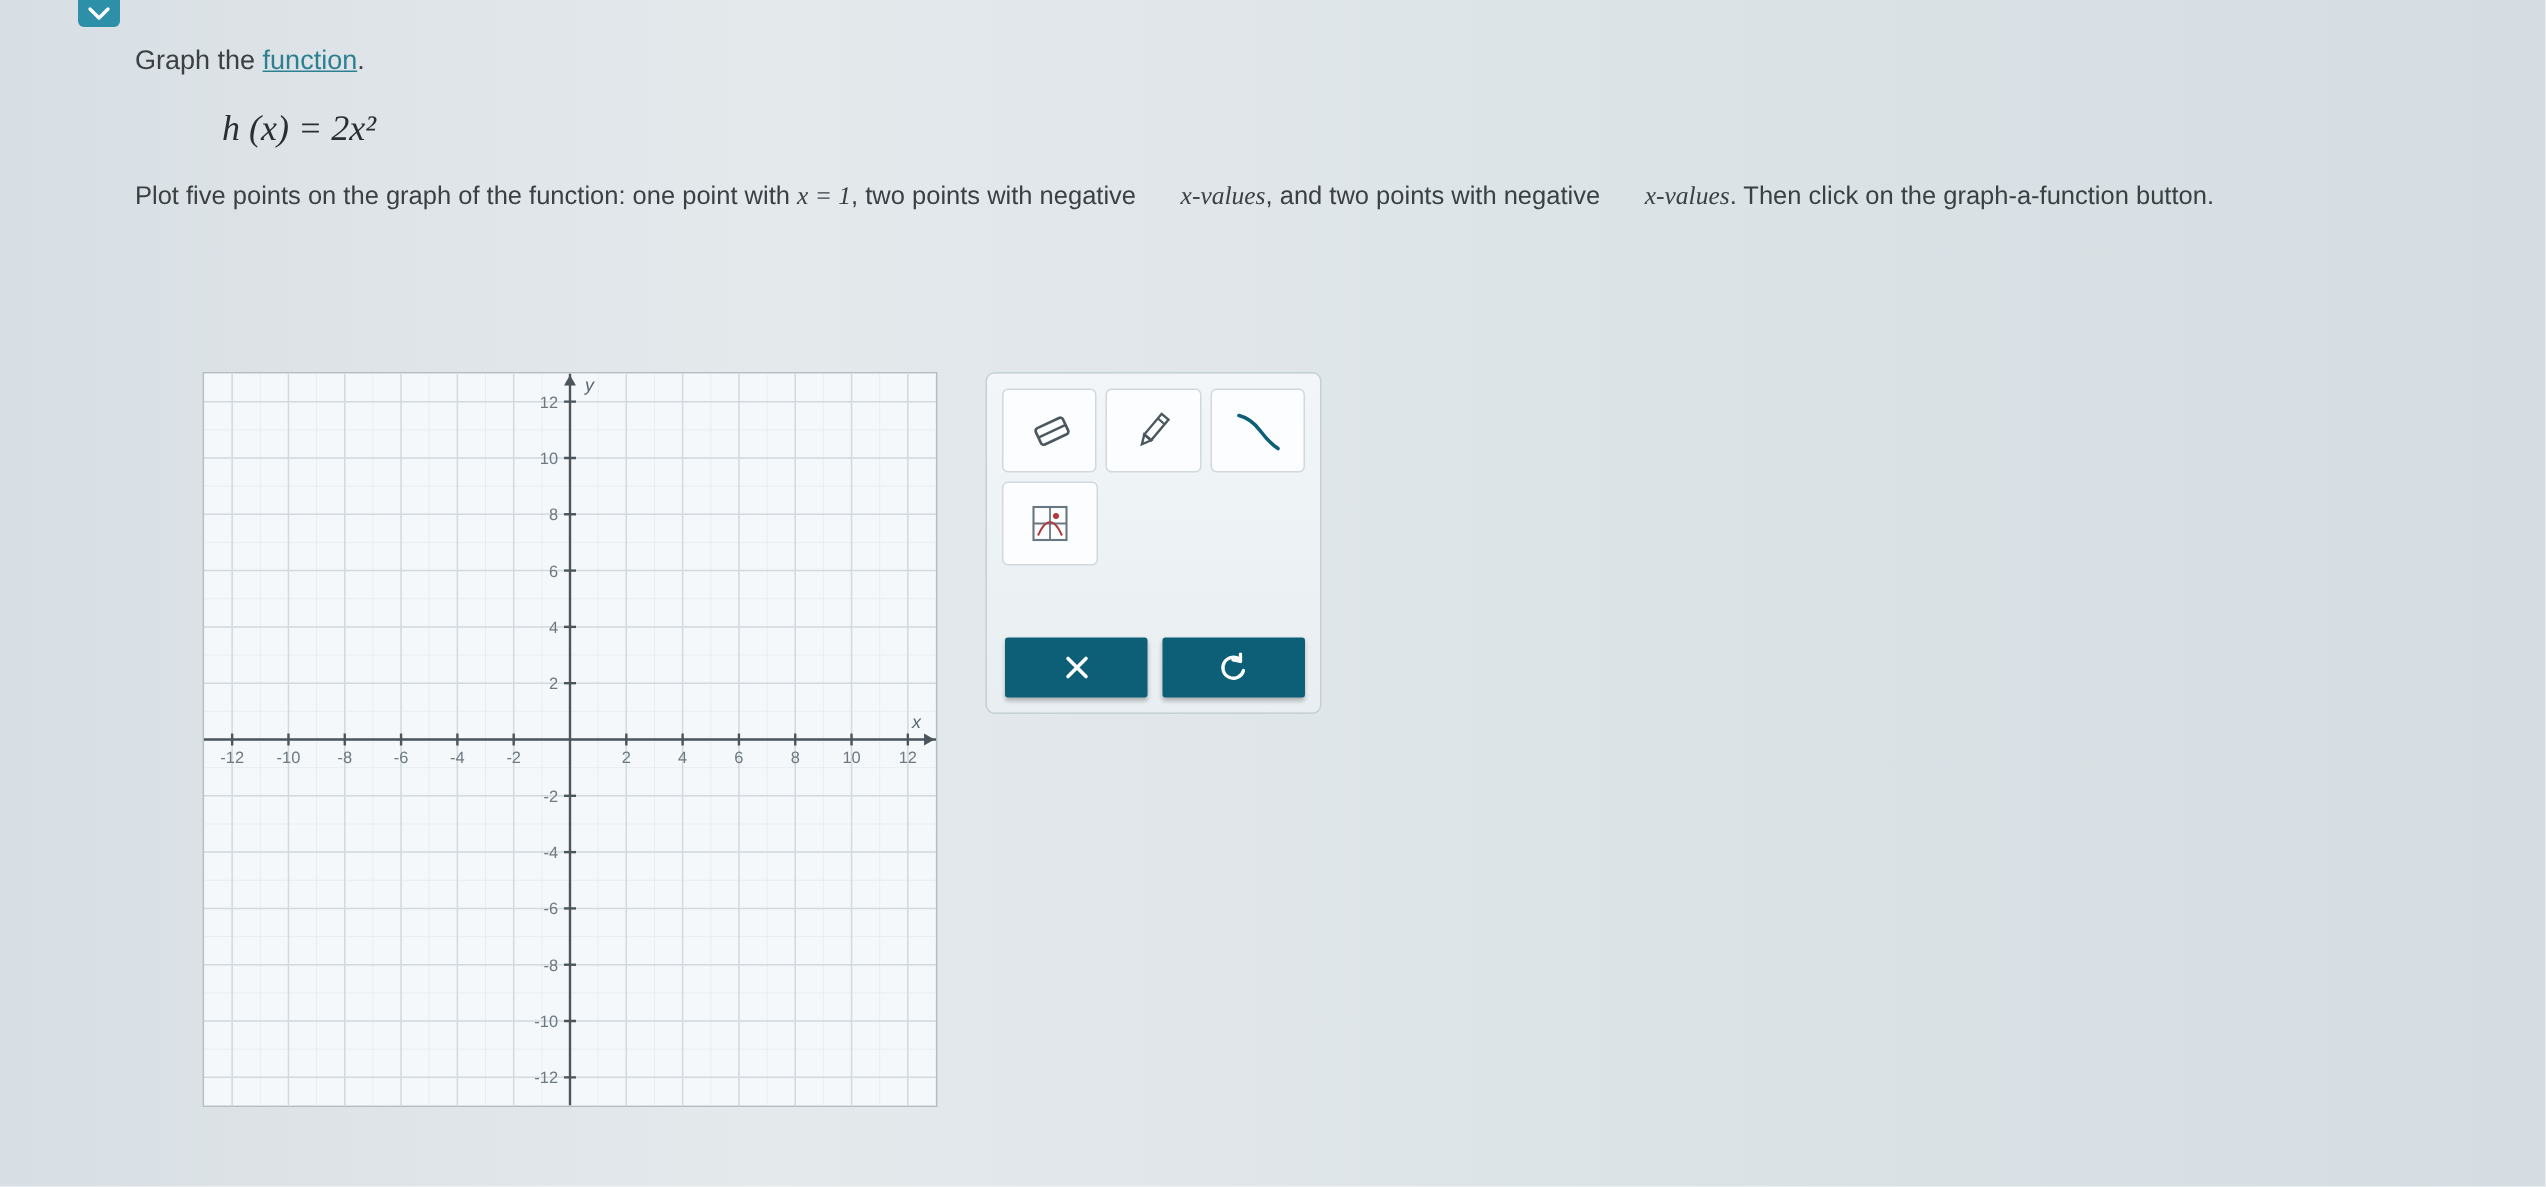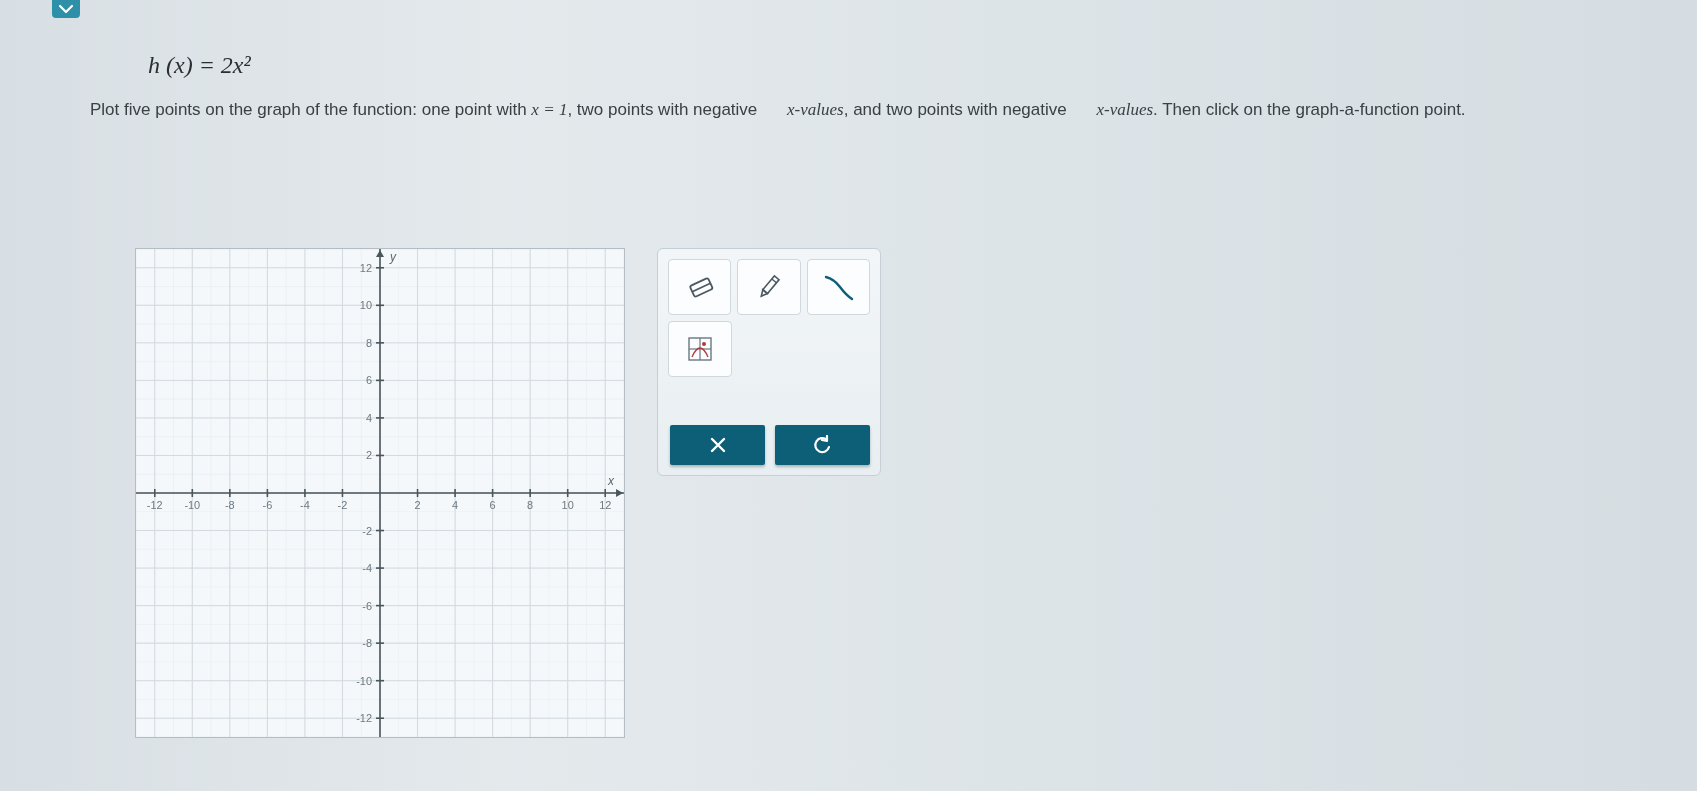"Graph the function." p.prompt1 { html: none -> <p> <span>Graph the </span><span>function</span><span>.</span> </p> }
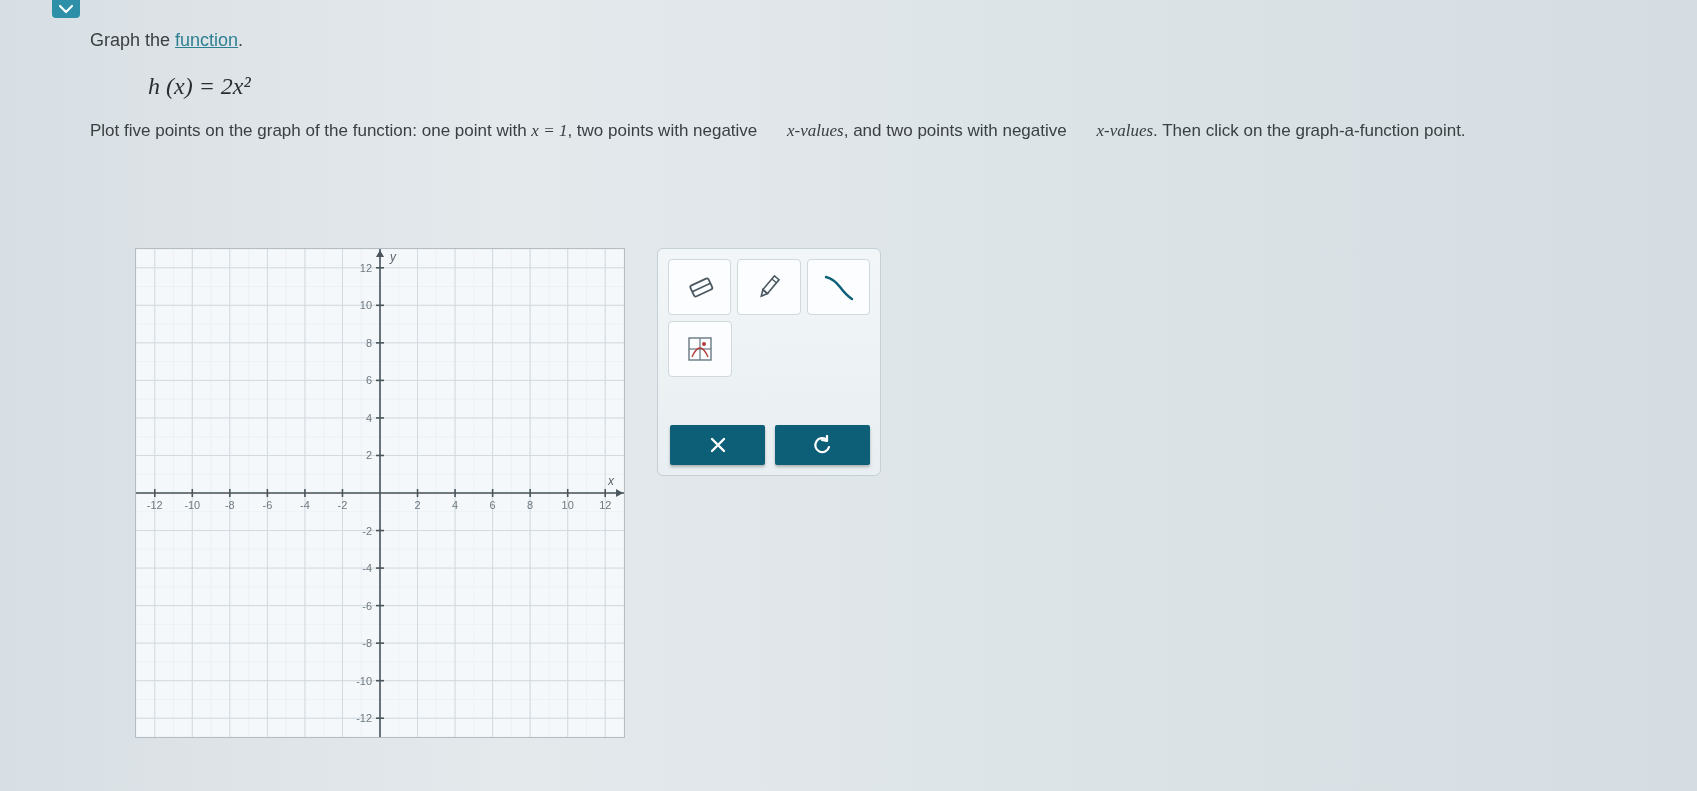". Then click on the" span { text: point -> button }
